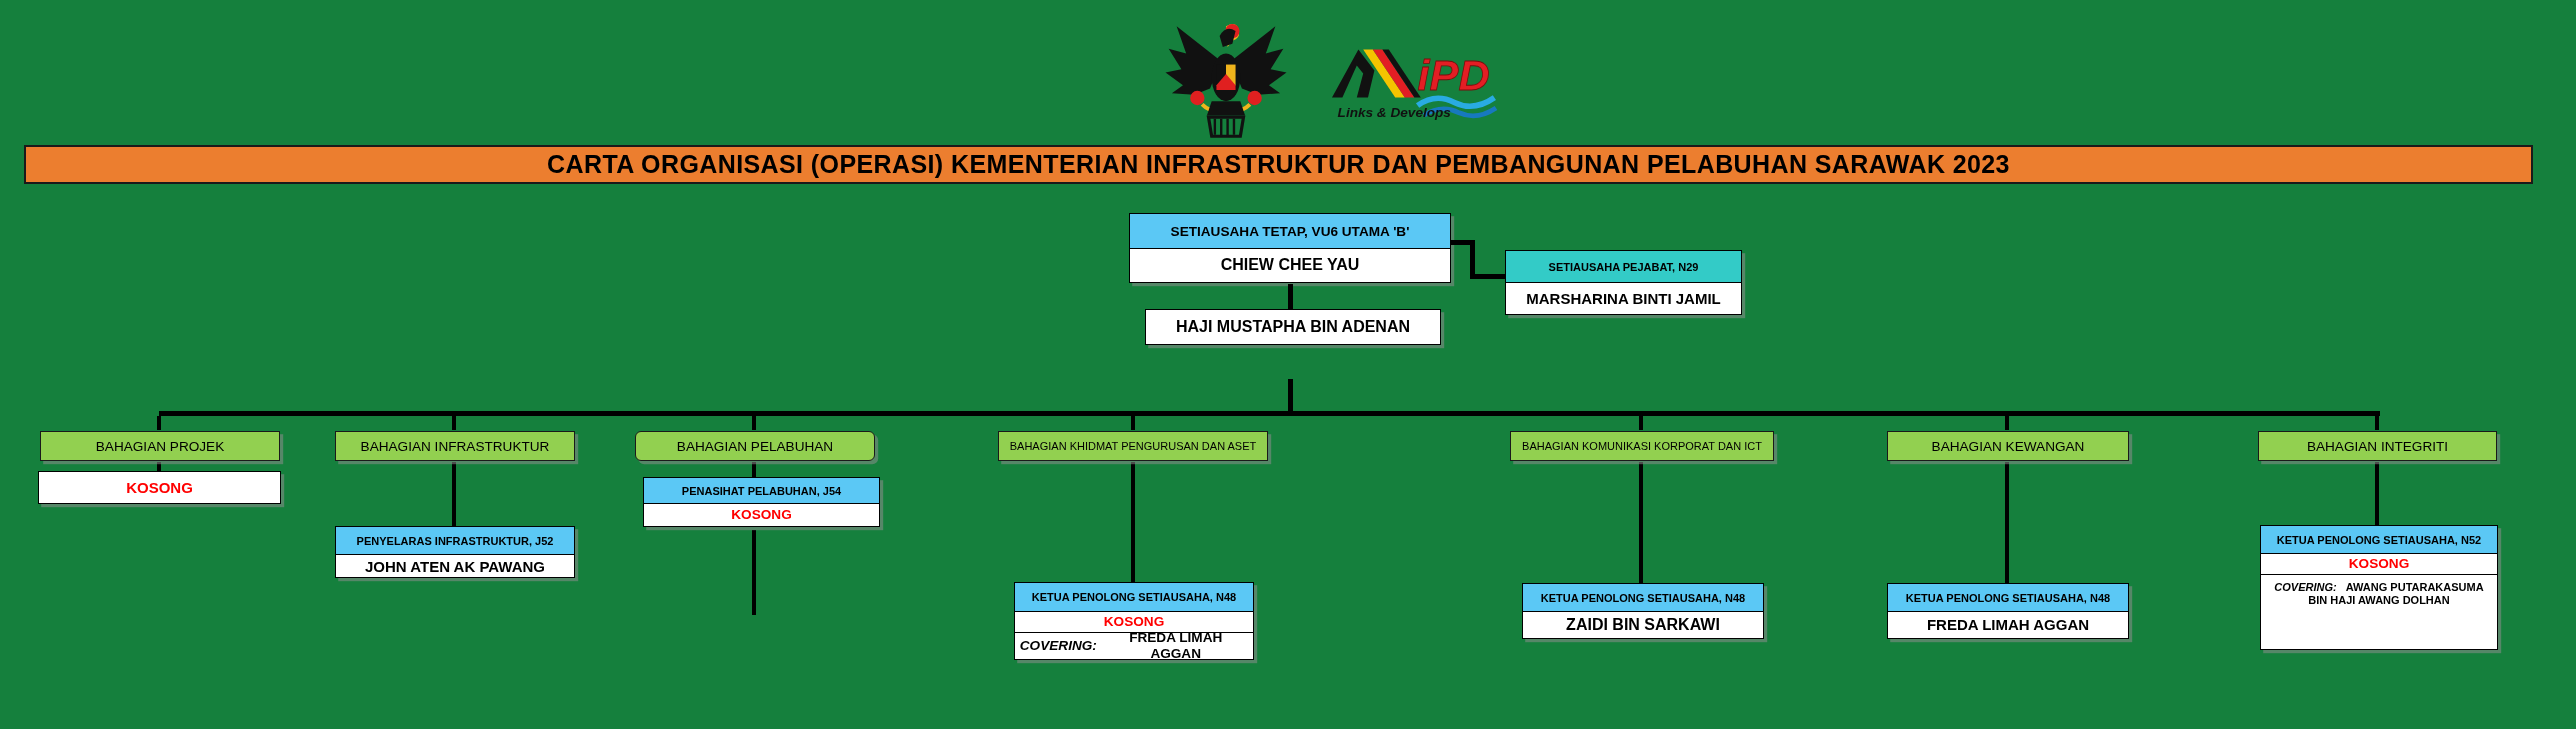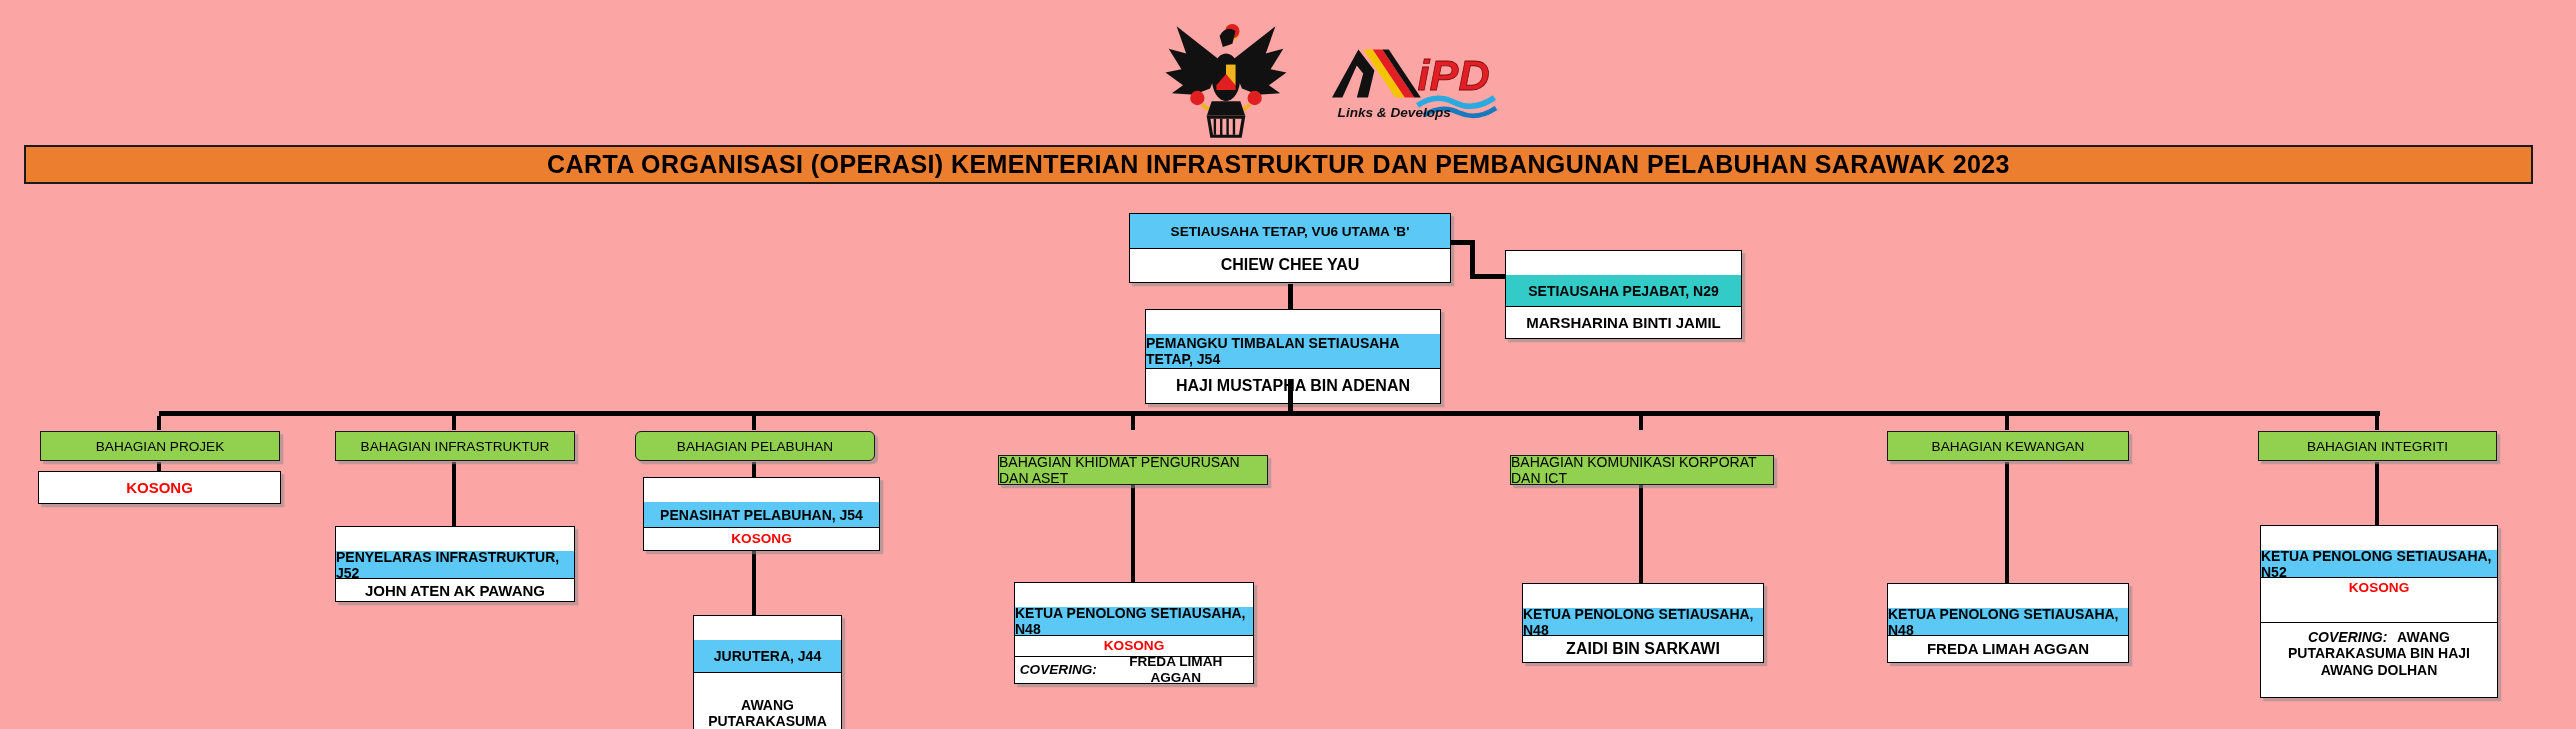"iPD" #canvas { background: #fca5a5 -> #15803d }
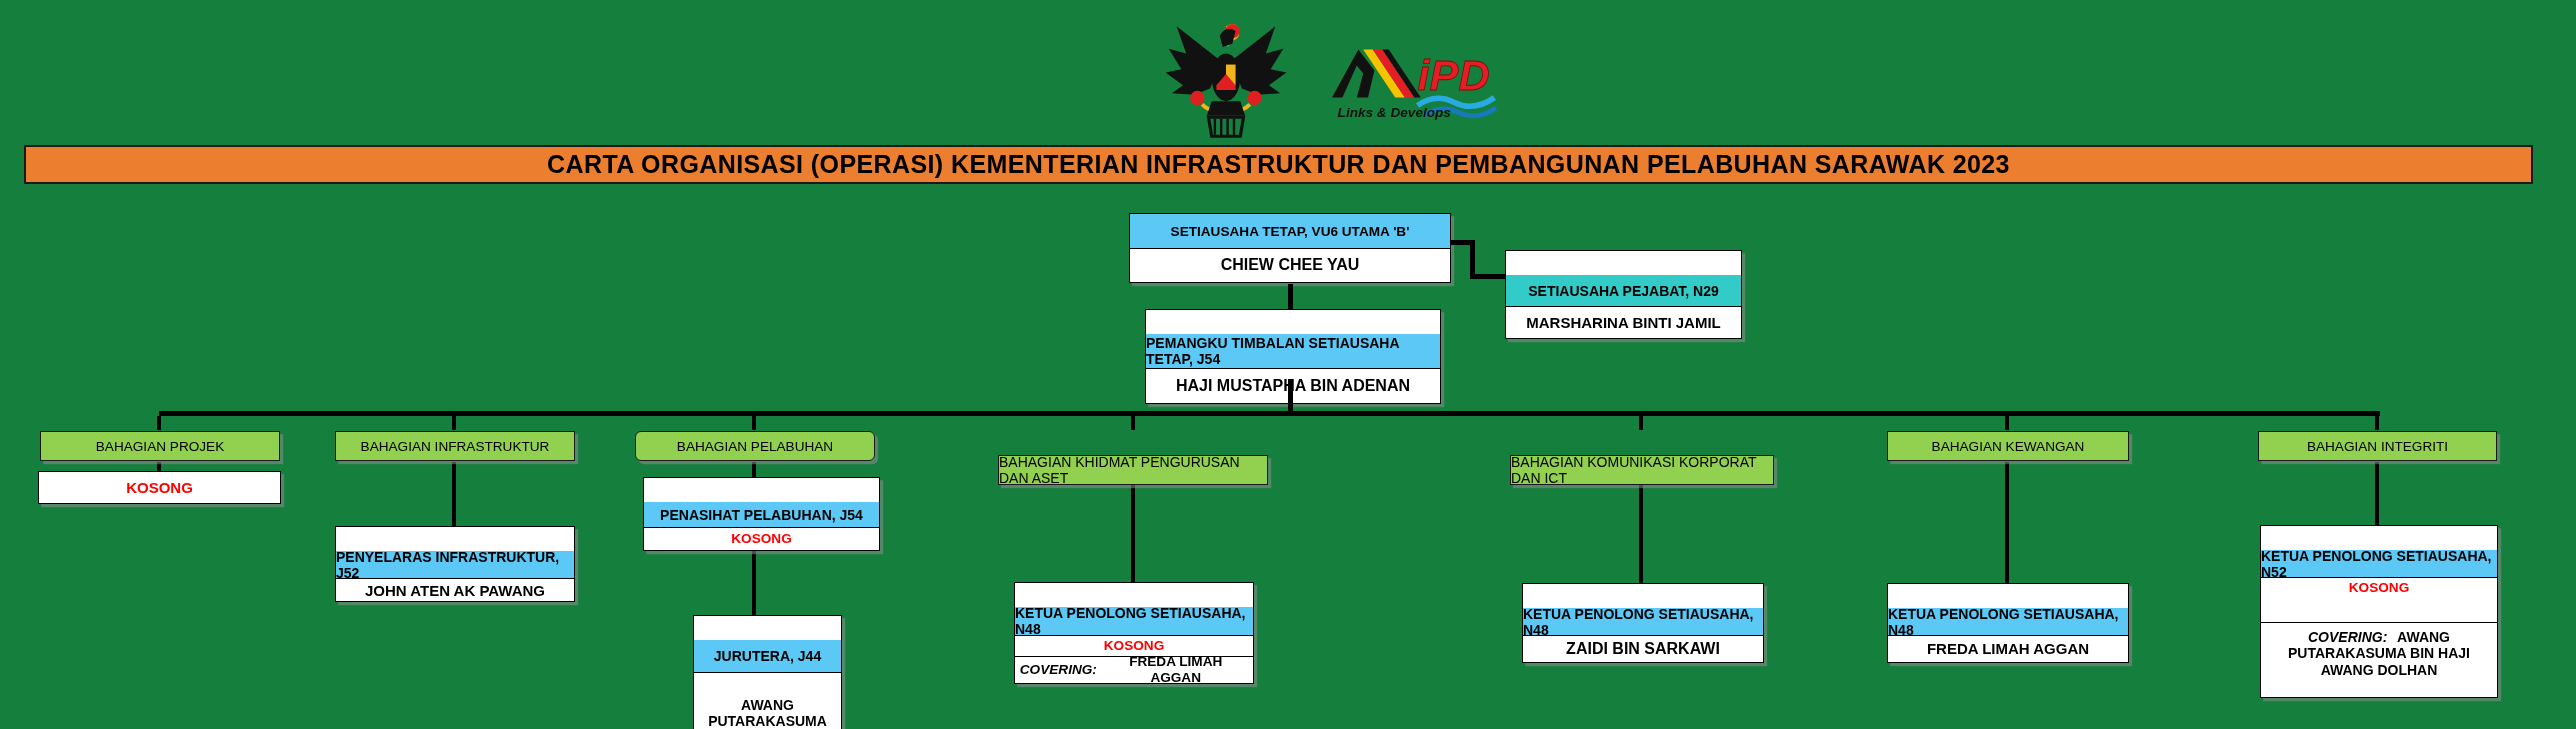"SETIAUSAHA PEJABAT, N29" .fs16 { font-size: 14px -> 11px; margin-top: 24px -> none }
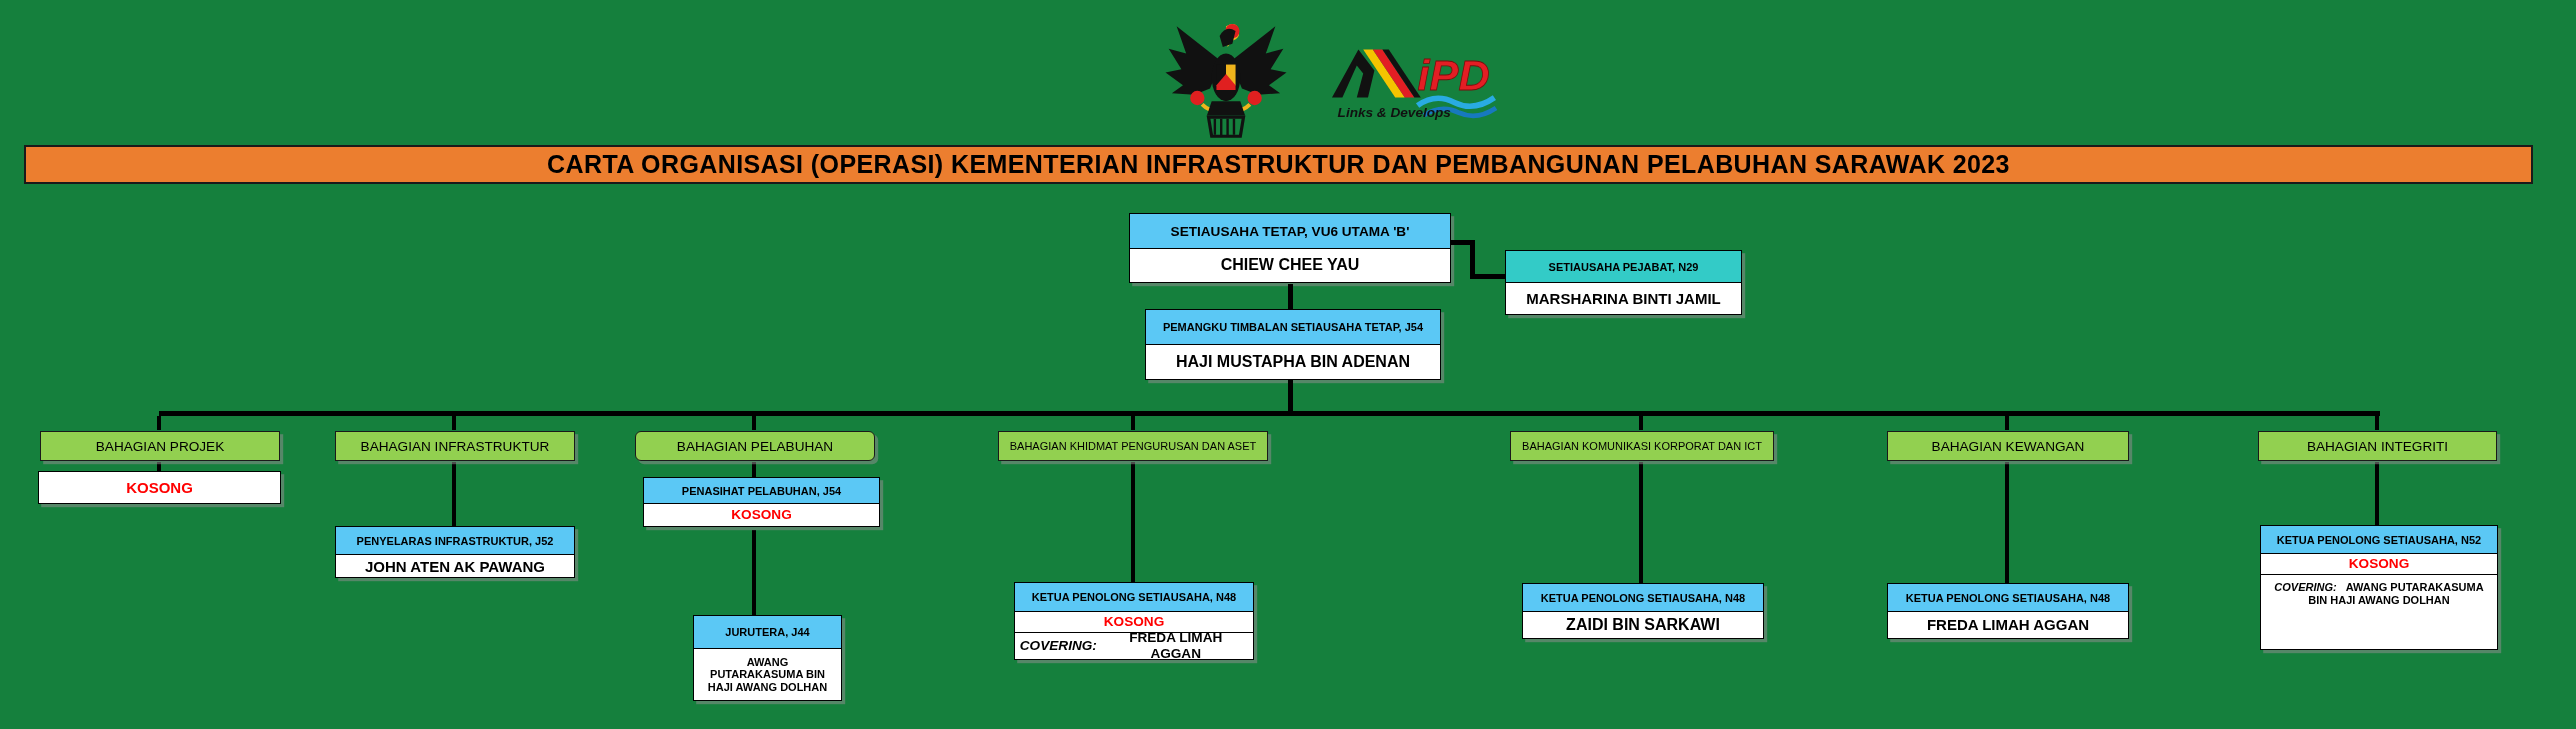"PEMANGKU TIMBALAN SETIAUSAHA TETAP, J54" div.hd { html: <div>PEMANGKU TIMBALAN SETIAUSAHA TETAP, J54</div> -> none }
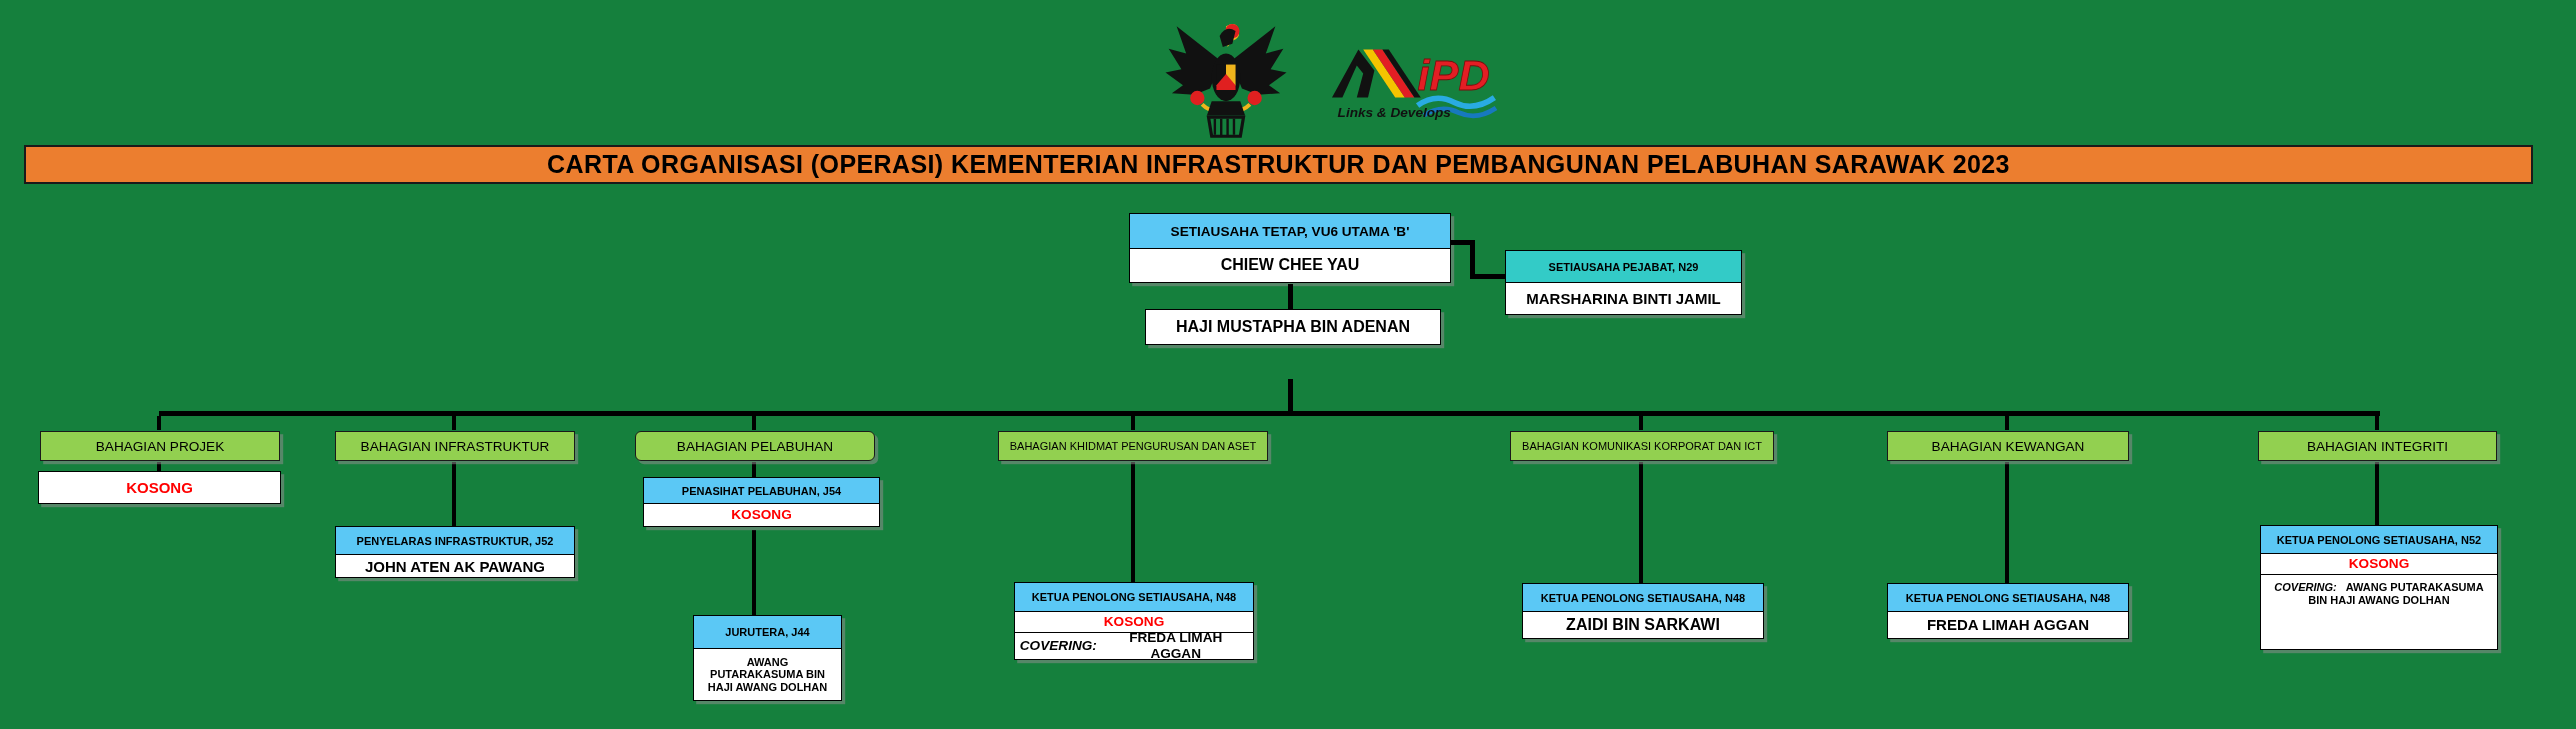"JURUTERA, J44" div.obox { html: <div> <div>JURUTERA, J44</div> <div>AWANG PUTARAKASUMA BIN HAJI AWANG DOLHAN</div> </div> -> none }
